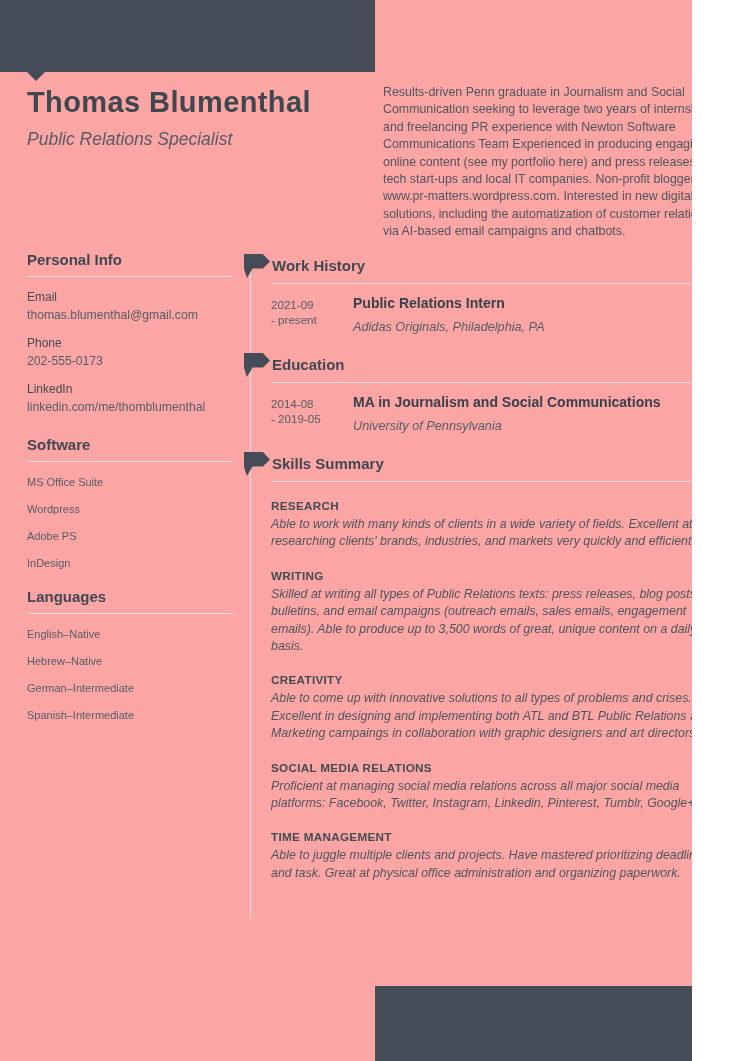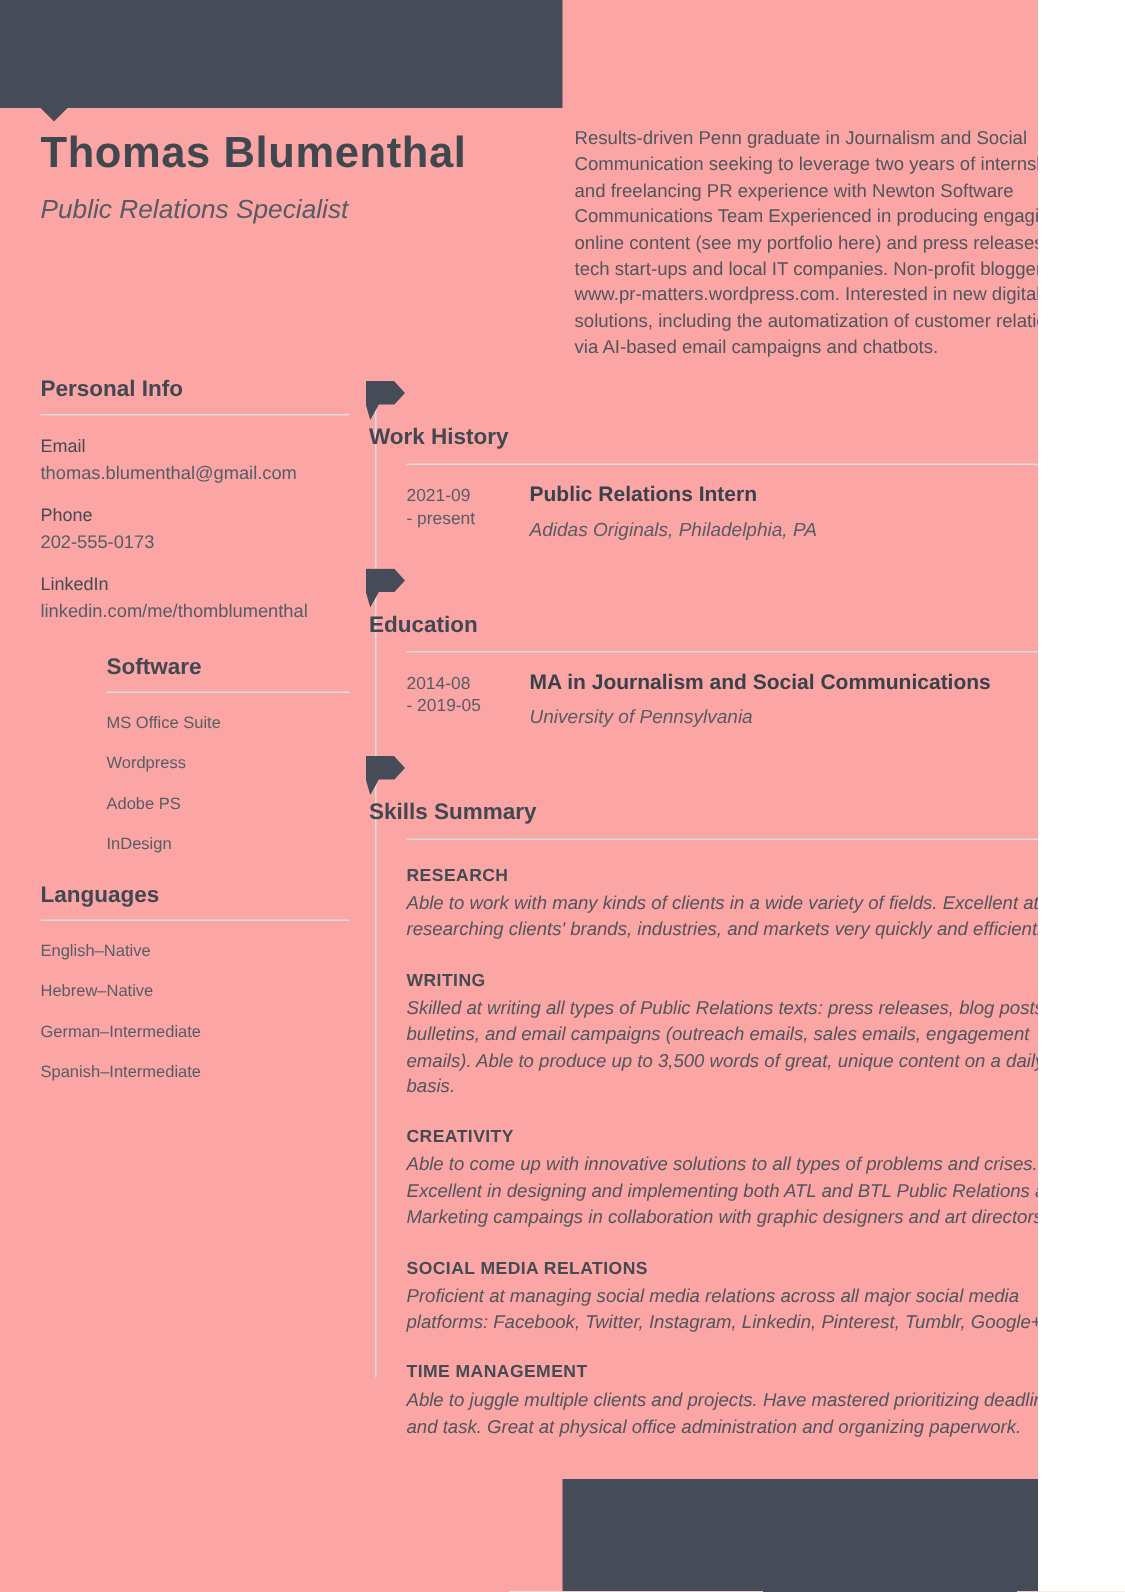"Work History" .sec-head { align-items: flex-start -> flex-end; flex-direction: column -> none }
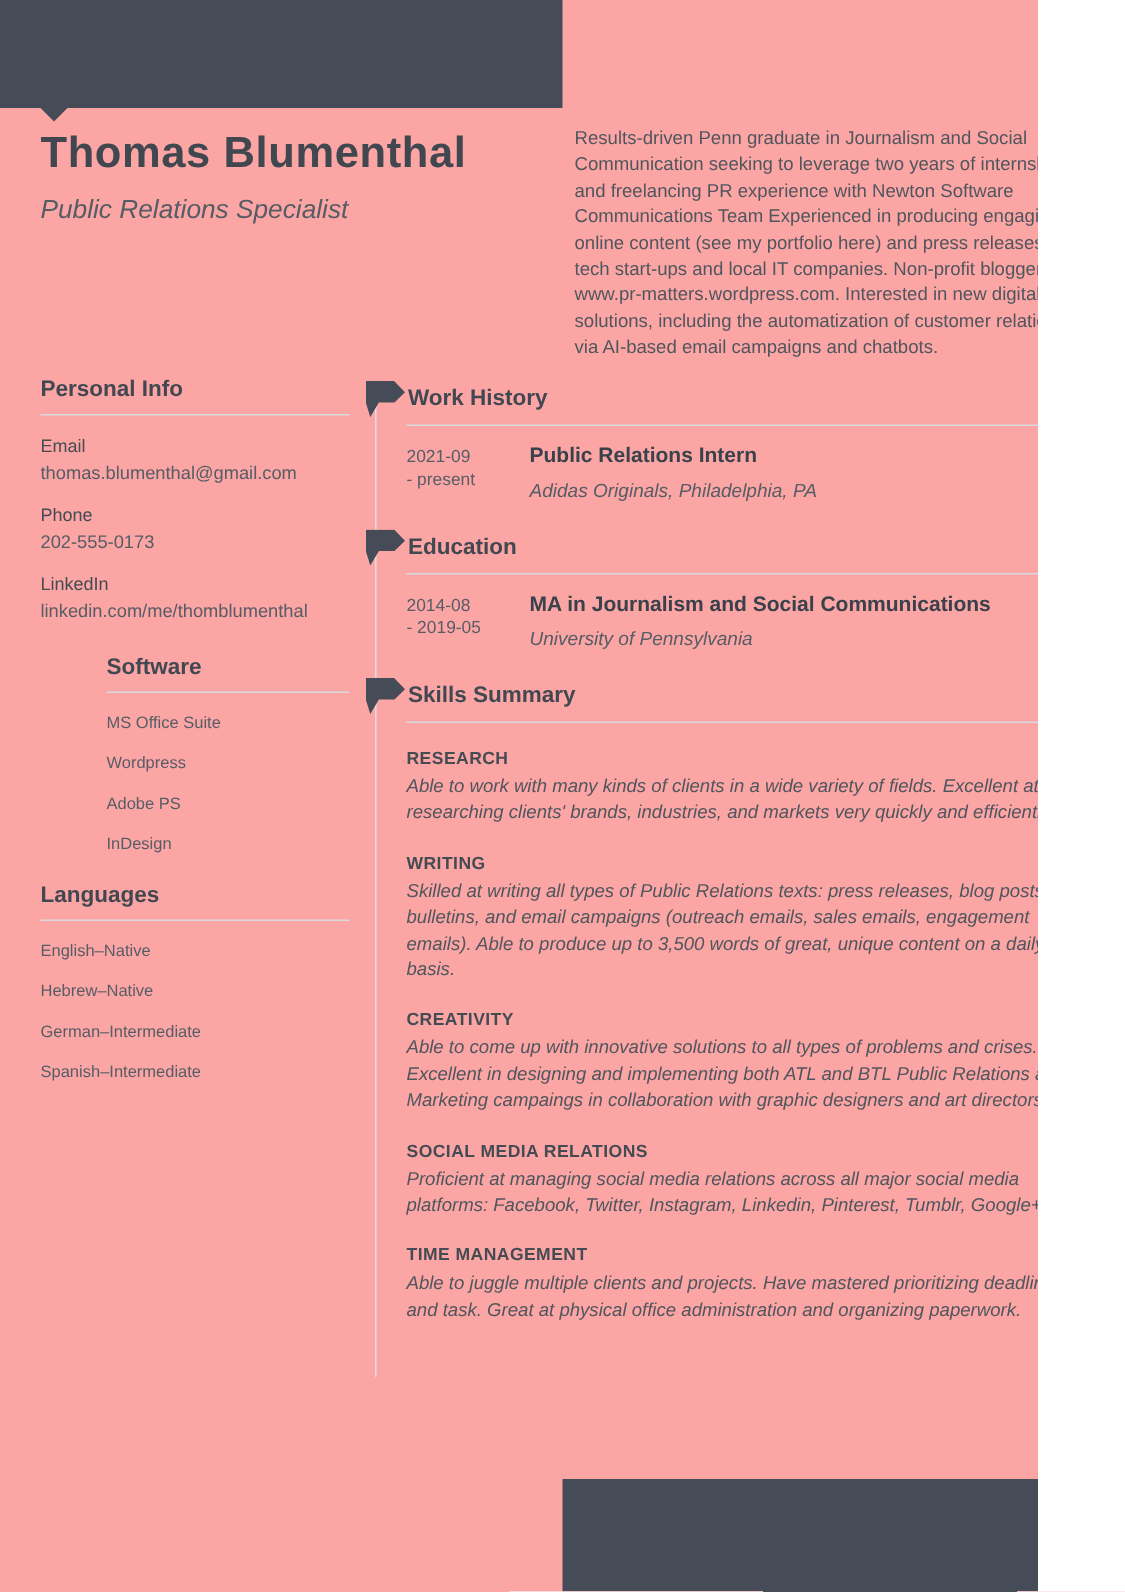"Software" .gap-22 { margin-left: 44px -> none }
